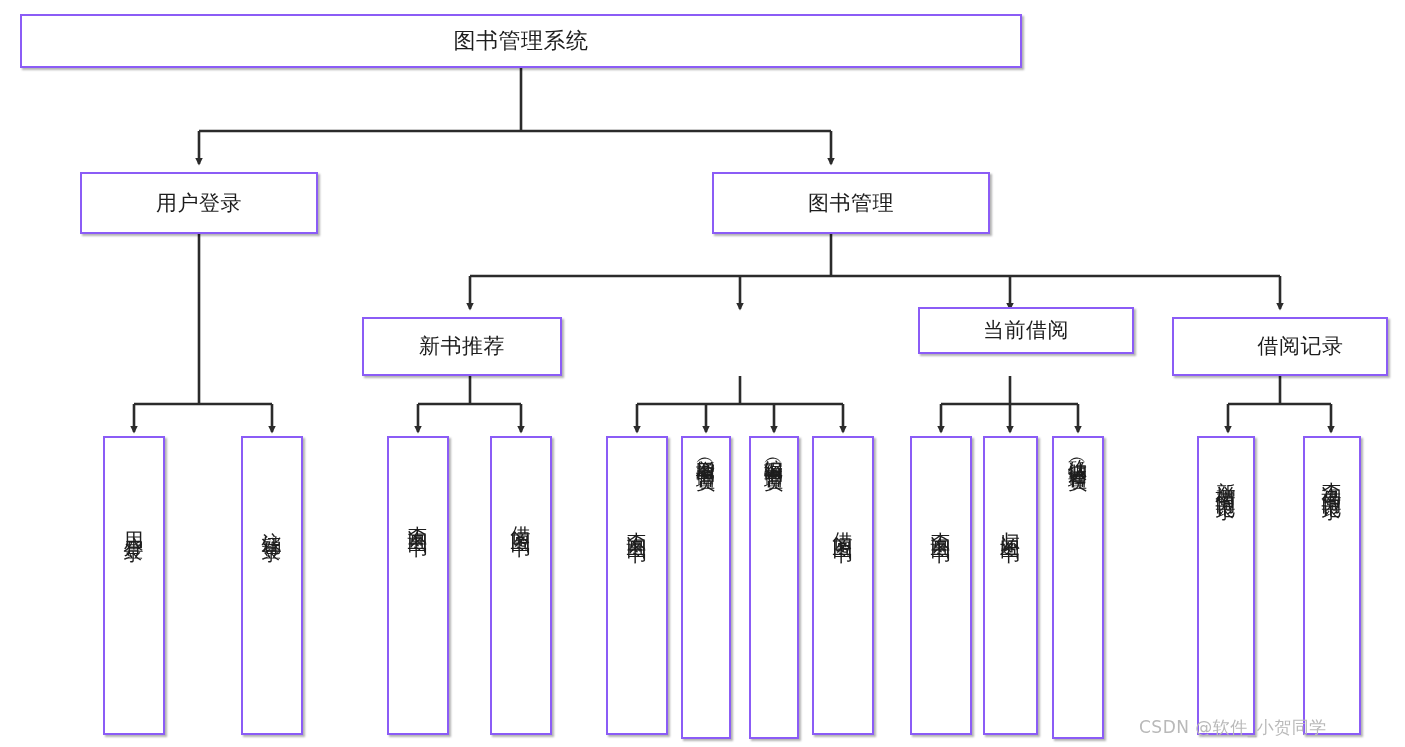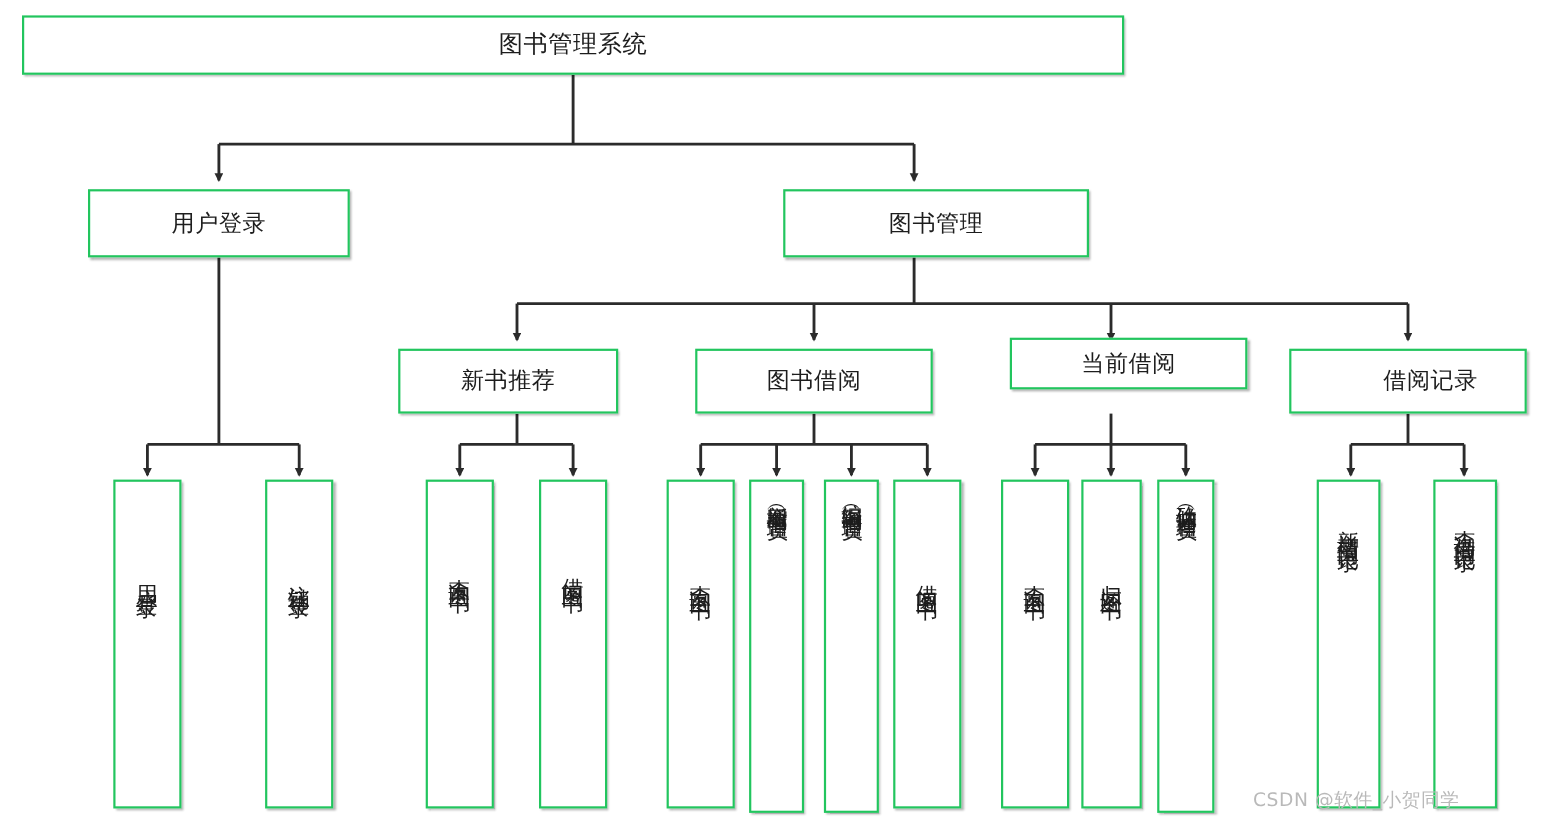"图书管理系统" .node { border: 2px solid #22c55e -> 2px solid #8b5cf6 }
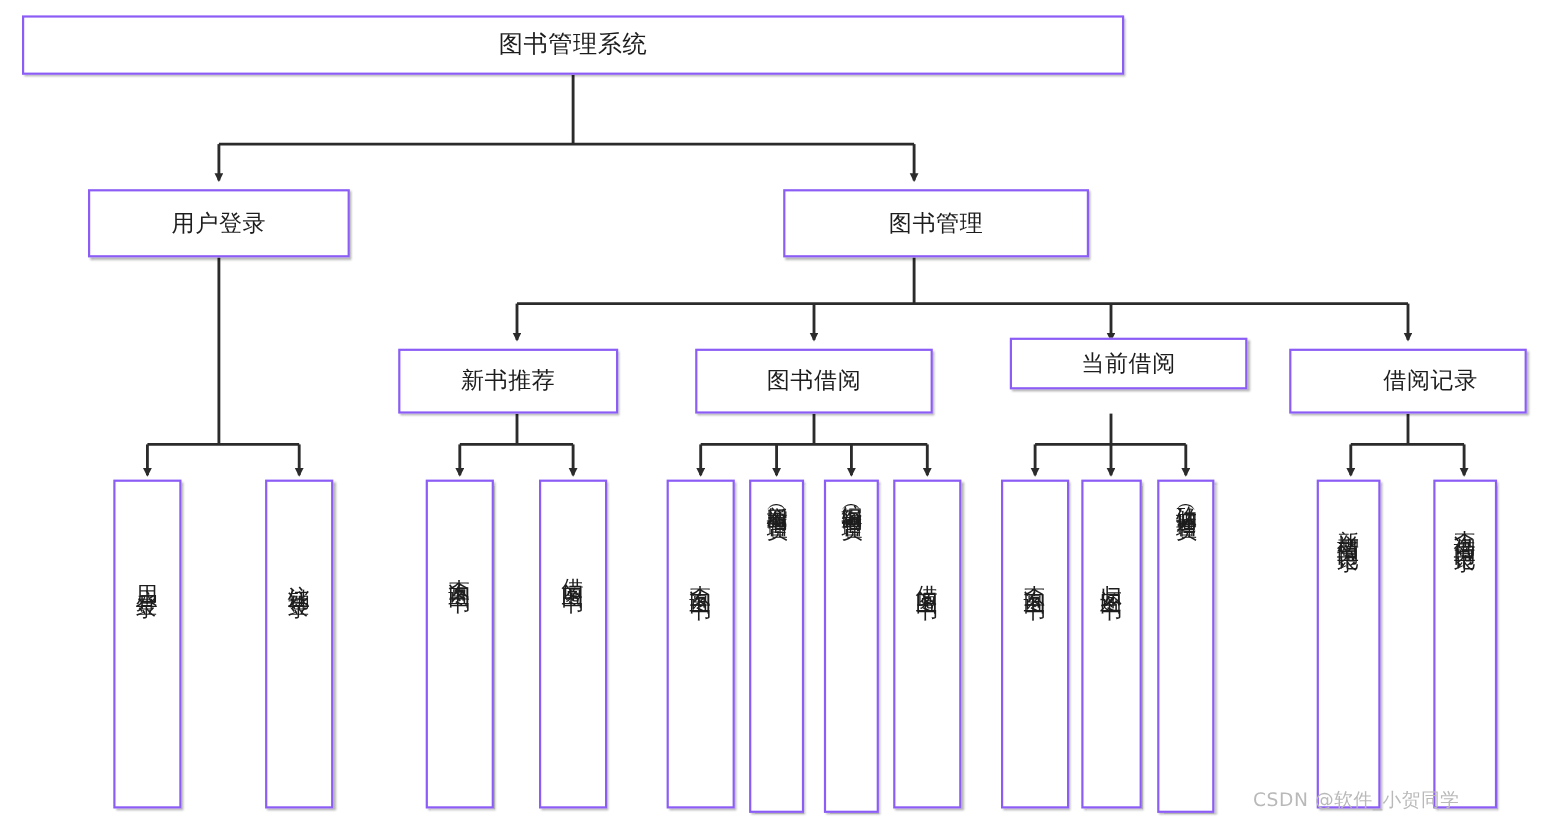"图书借阅" div.node { html: <div> <span>图书借阅</span> </div> -> none }
